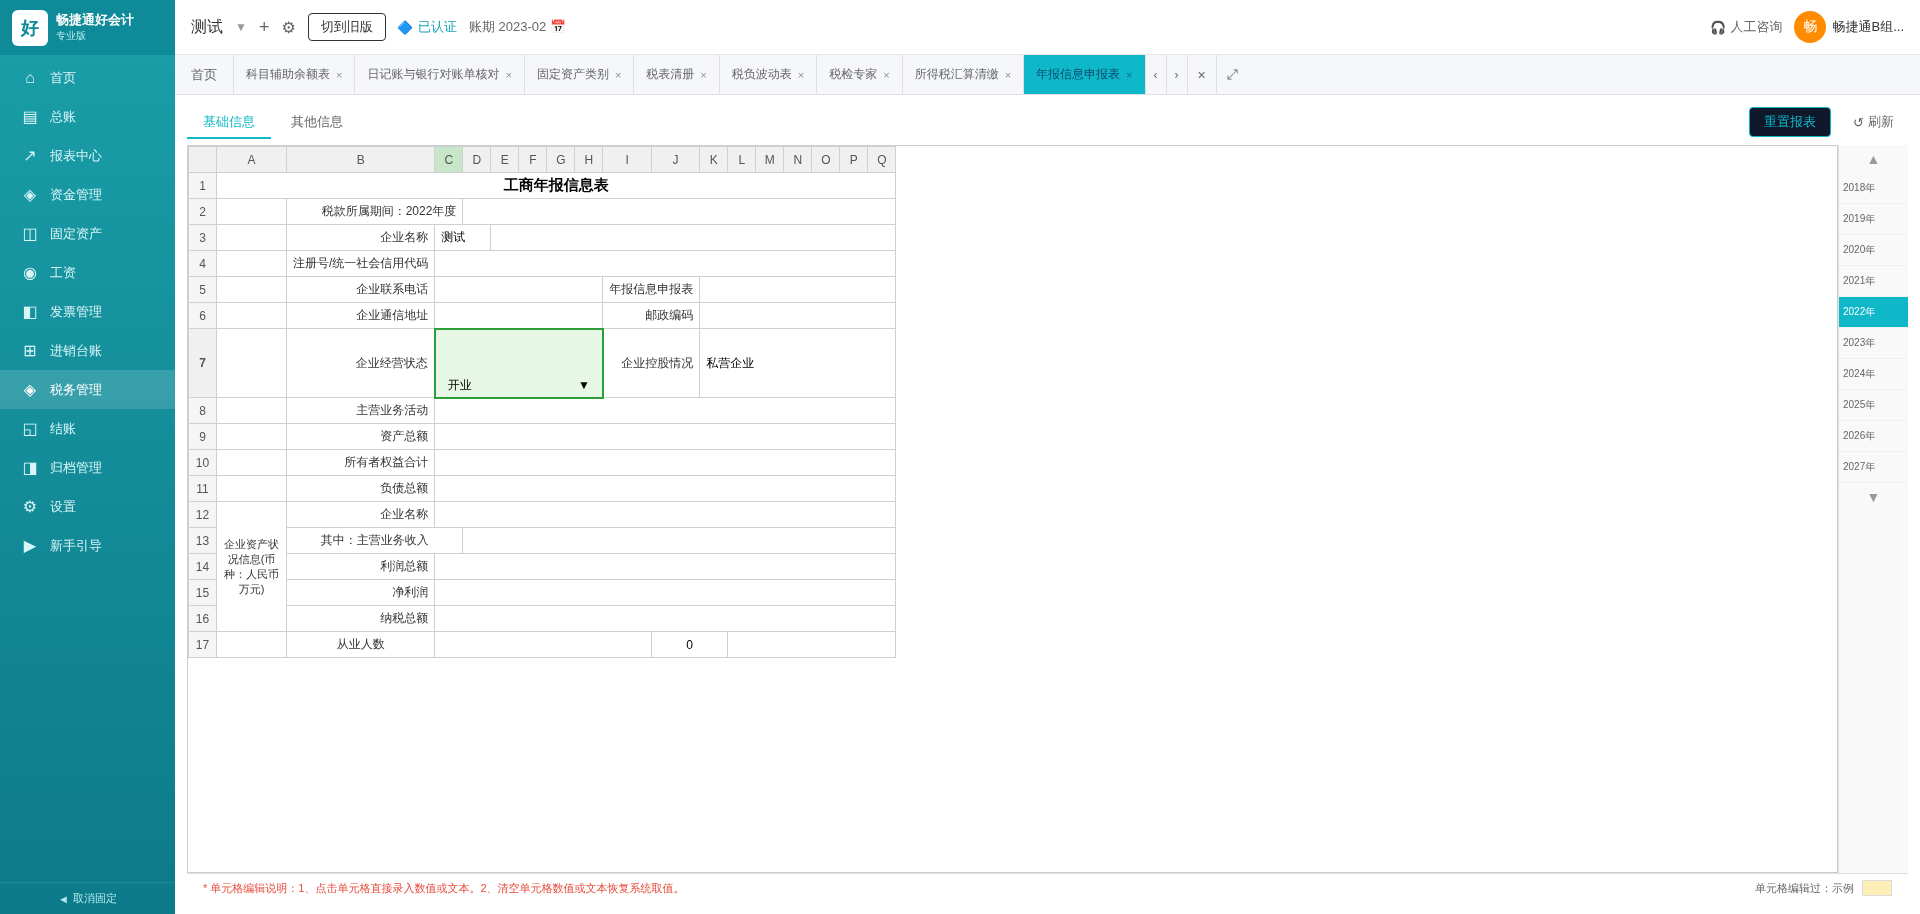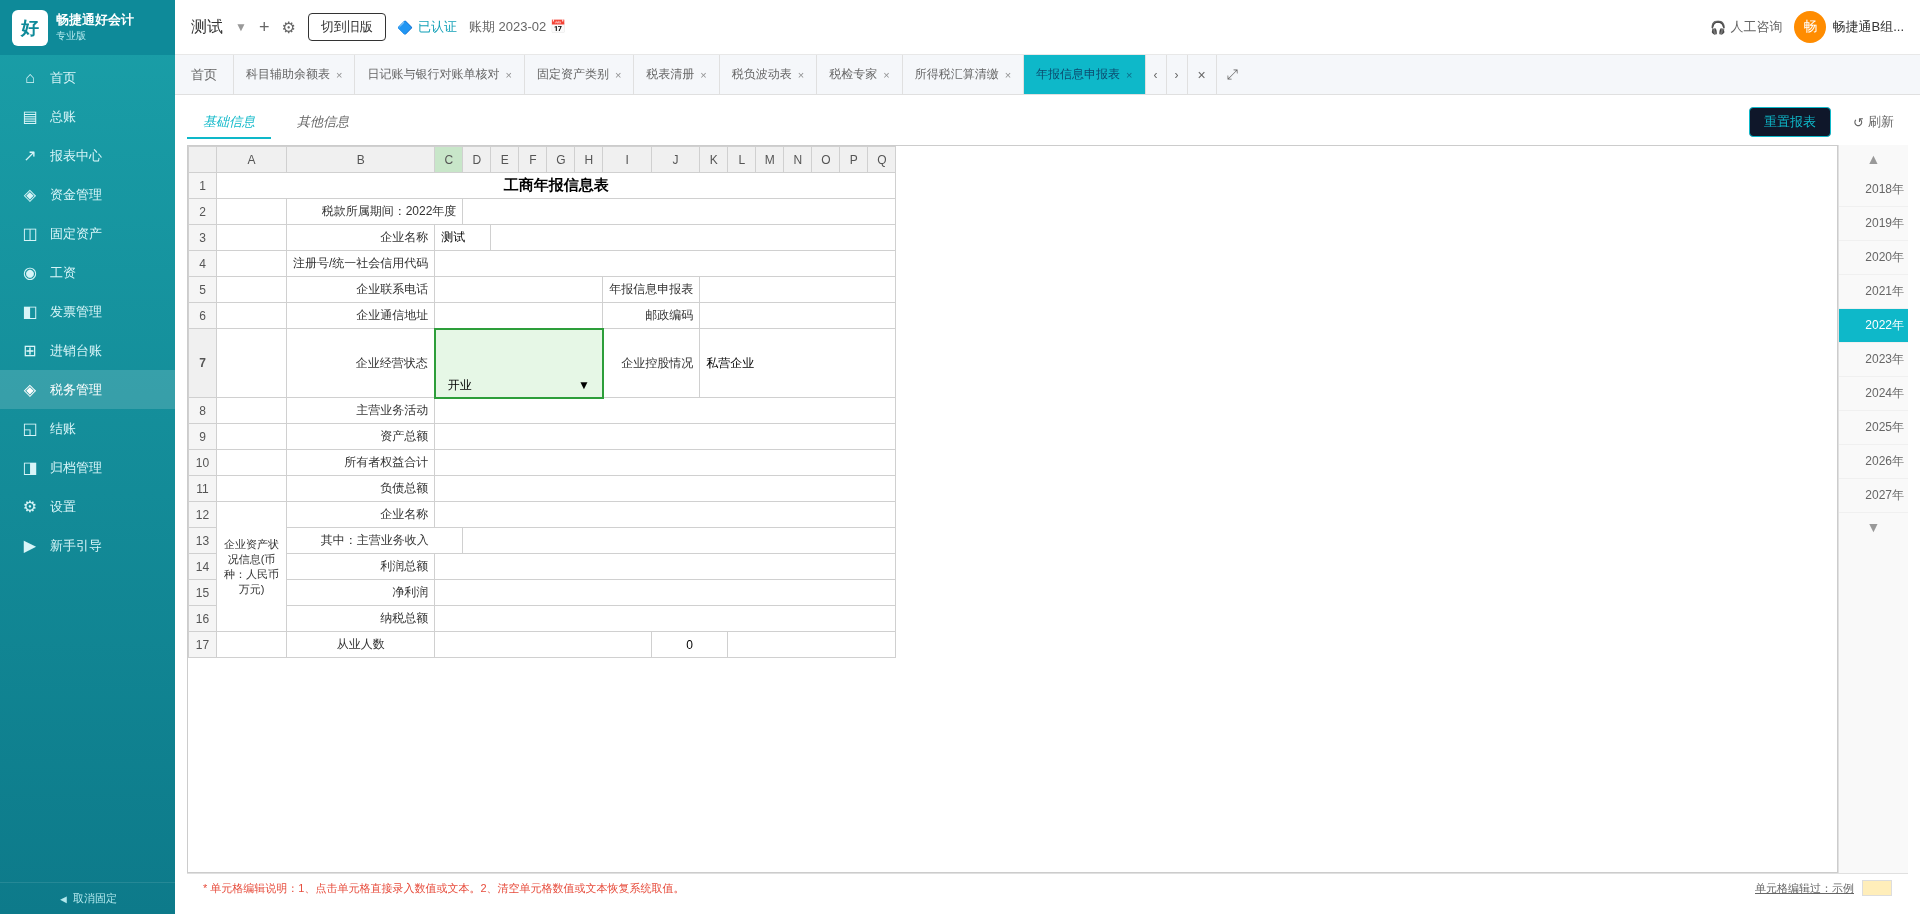"基础信息" .sub-tabs { font-style: italic -> none; gap: 10px -> 4px }
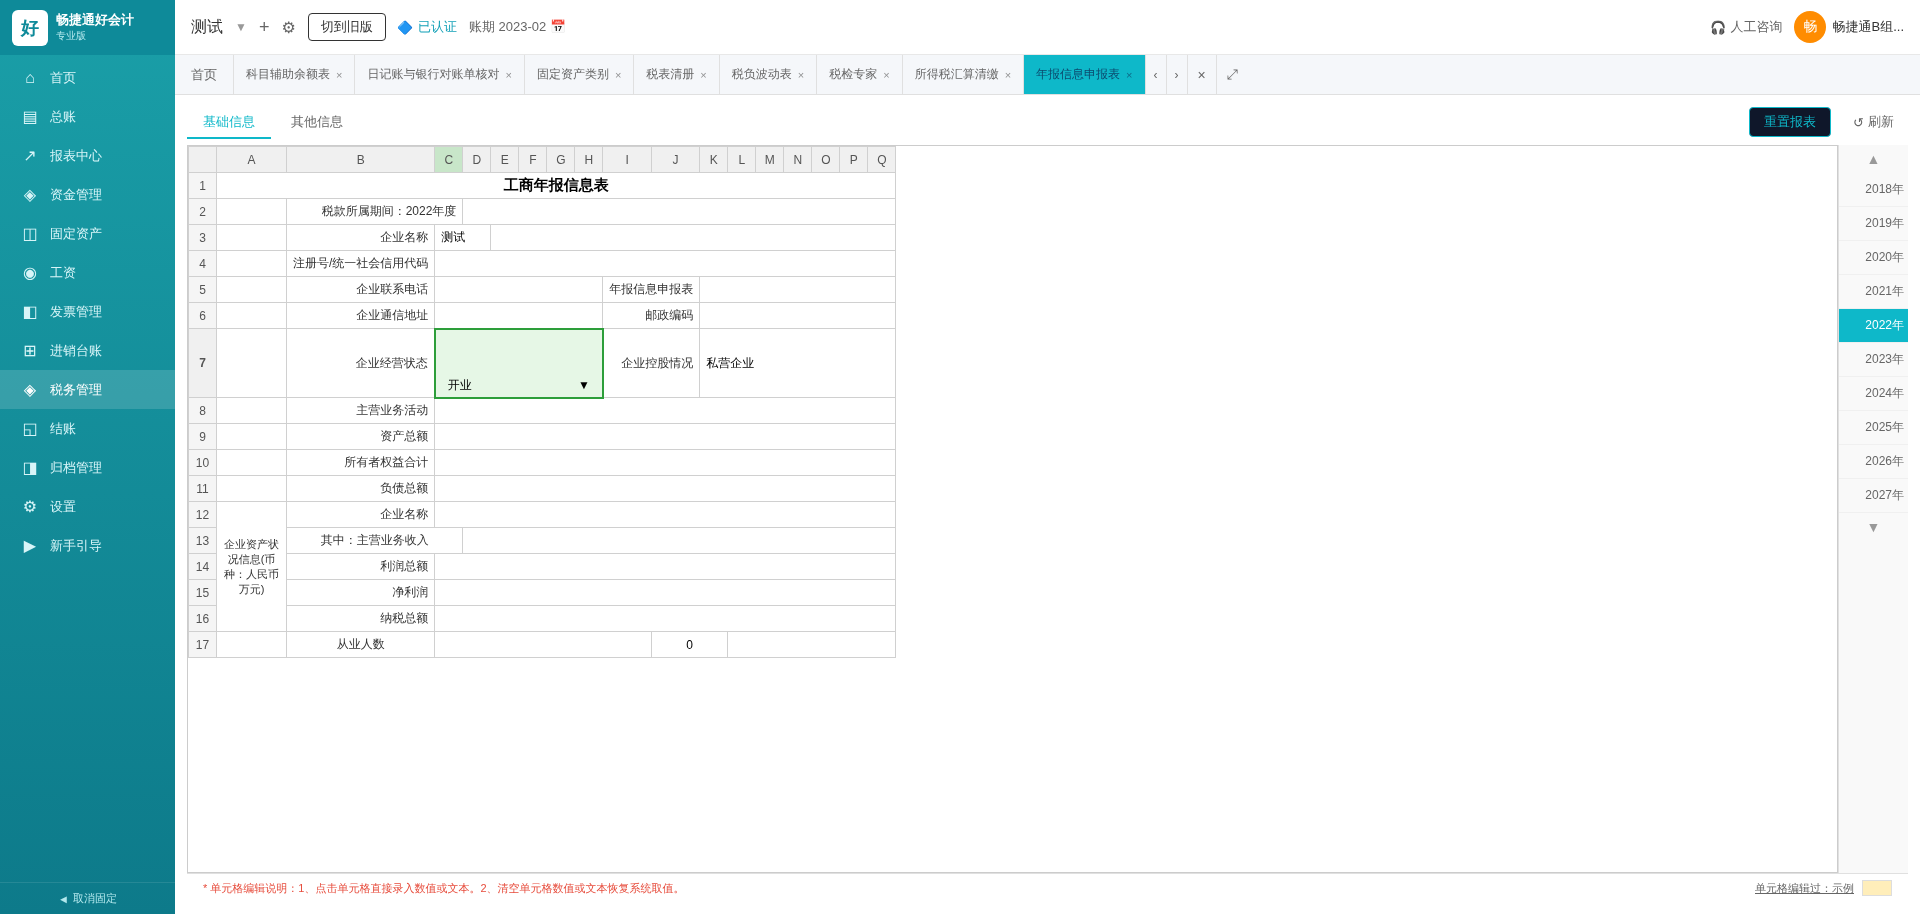"2018年" .year-item { font-size: 12px -> 10px; text-align: right -> left }
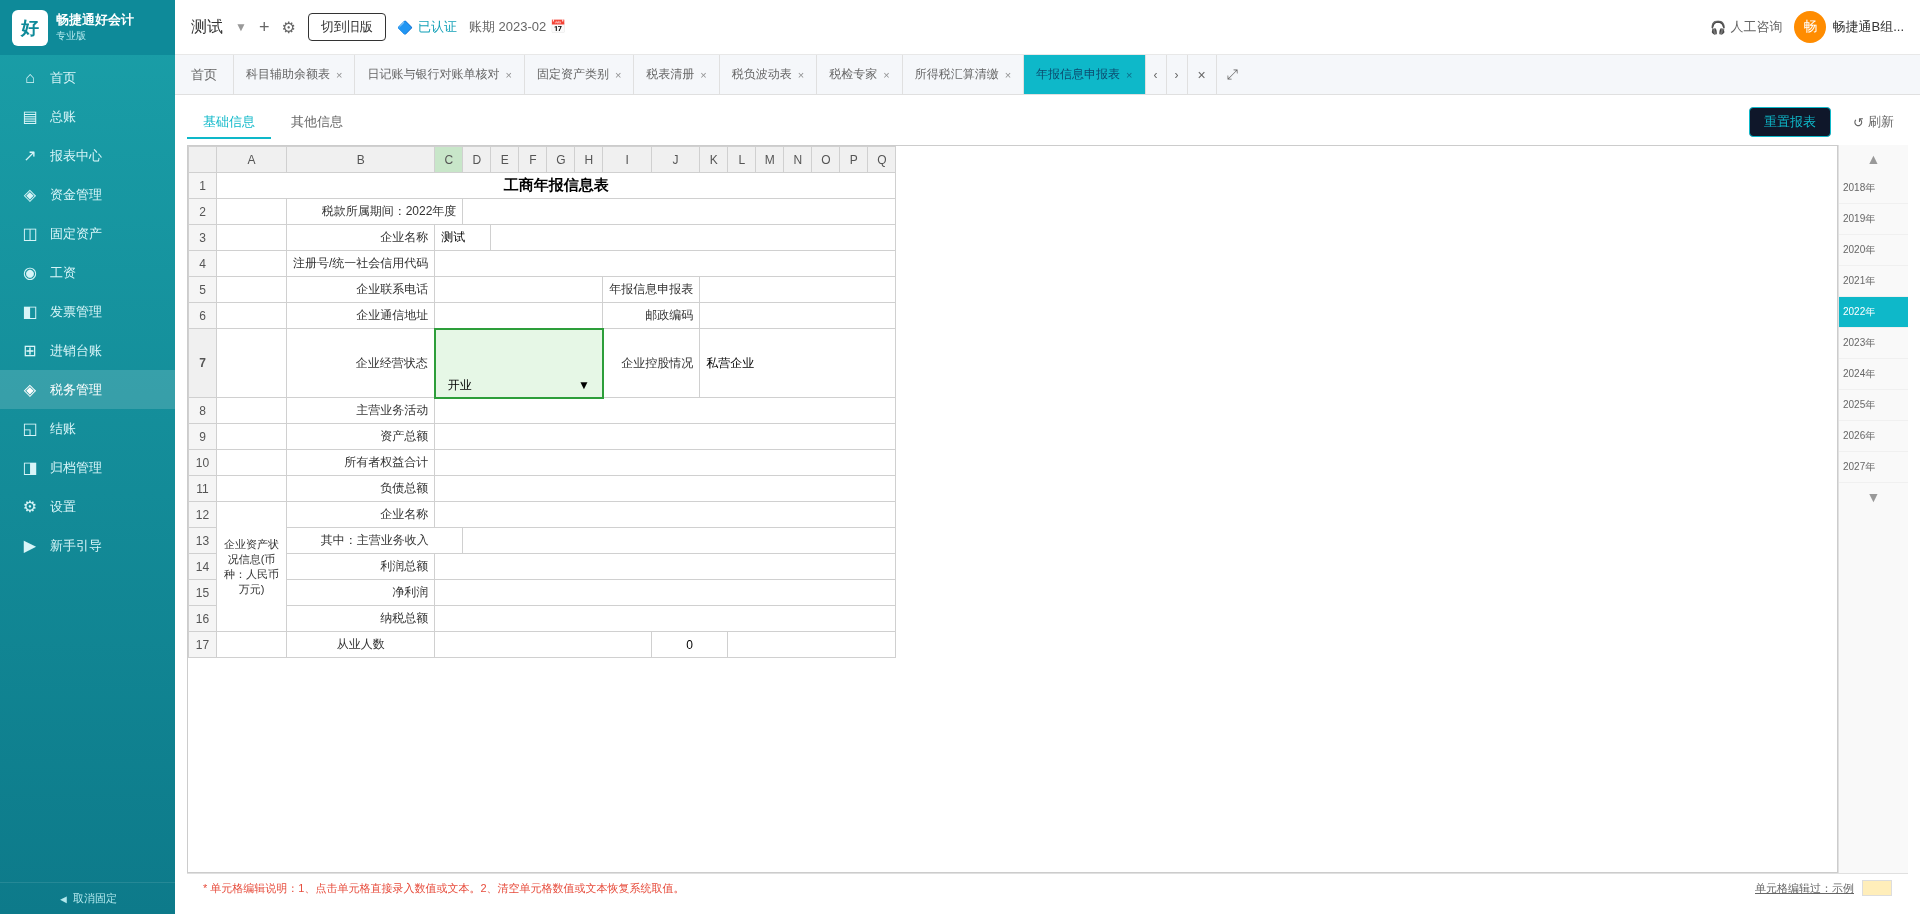"单元格编辑过：示例" .status-bar .example { text-decoration: underline -> none }
